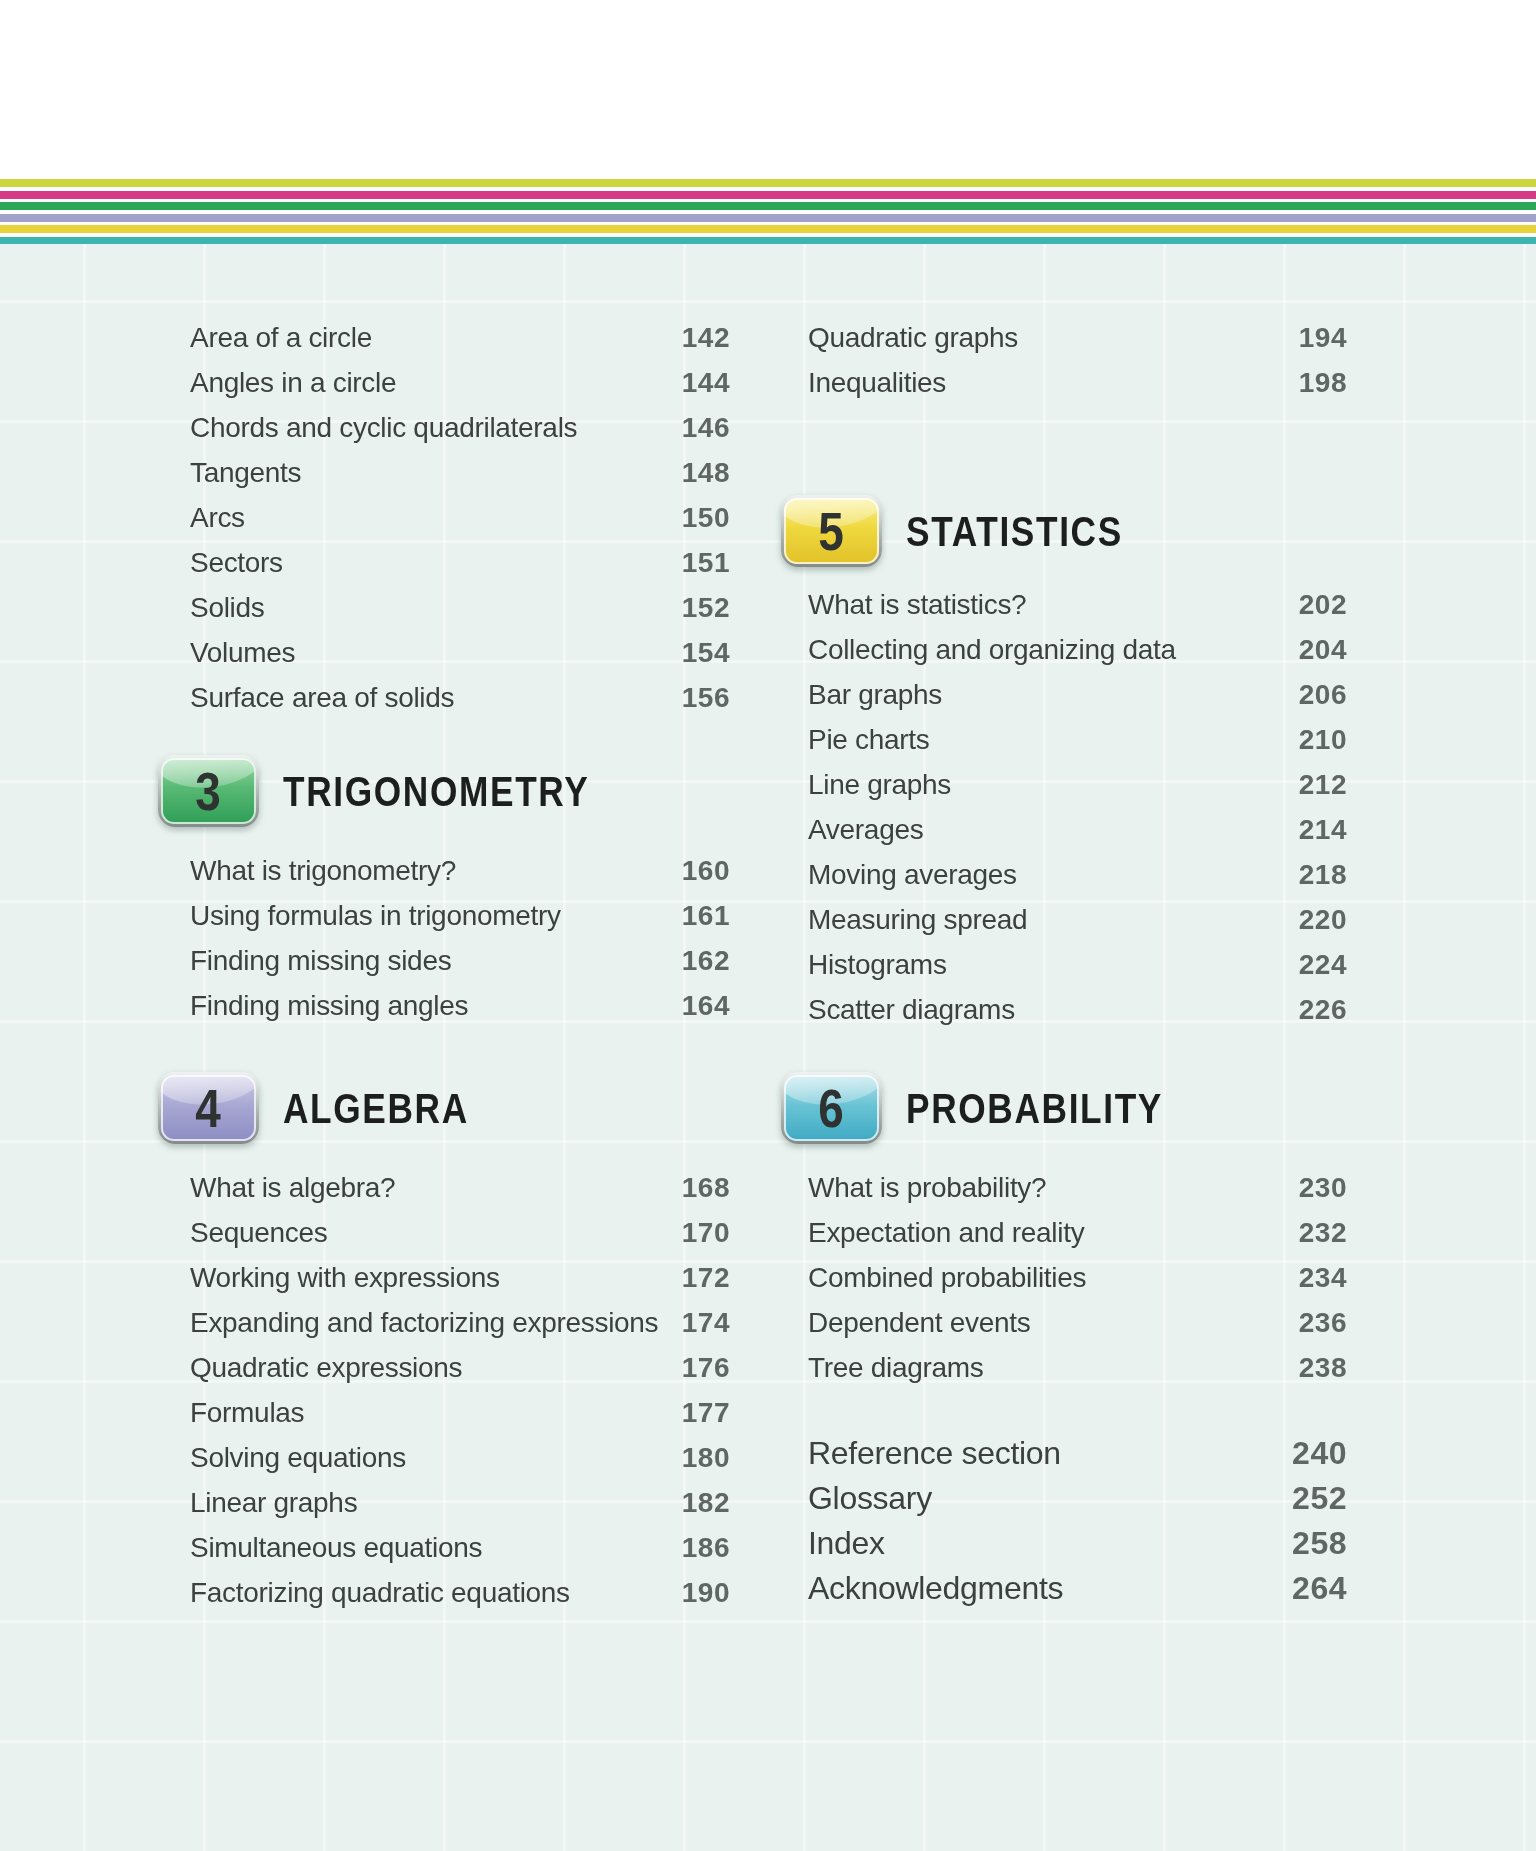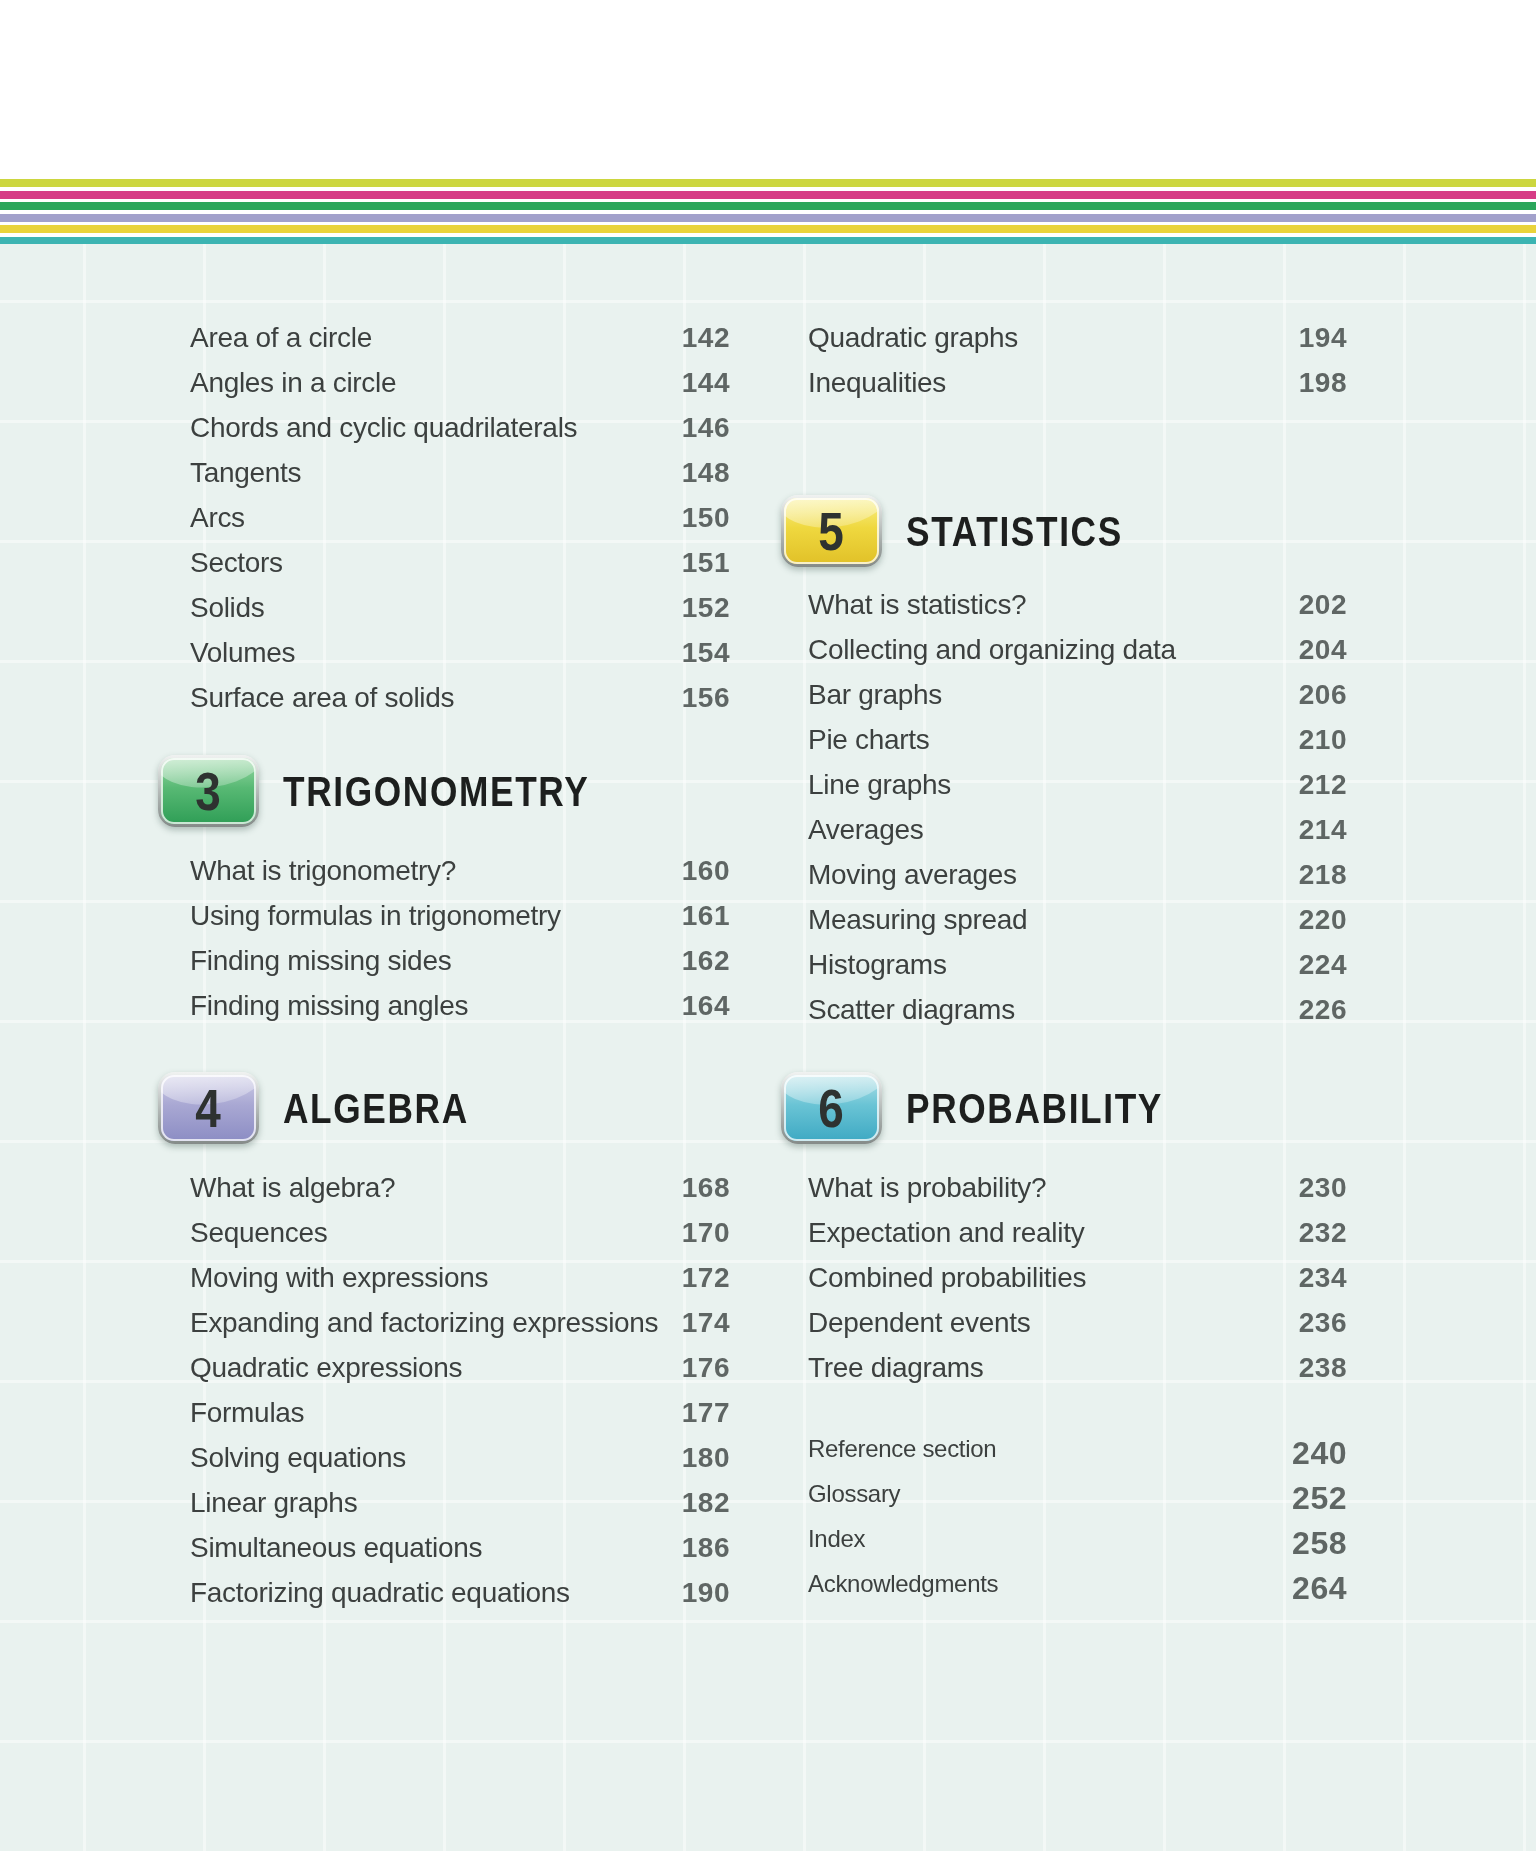"Moving with expressions" span.label { text: Moving -> Working }
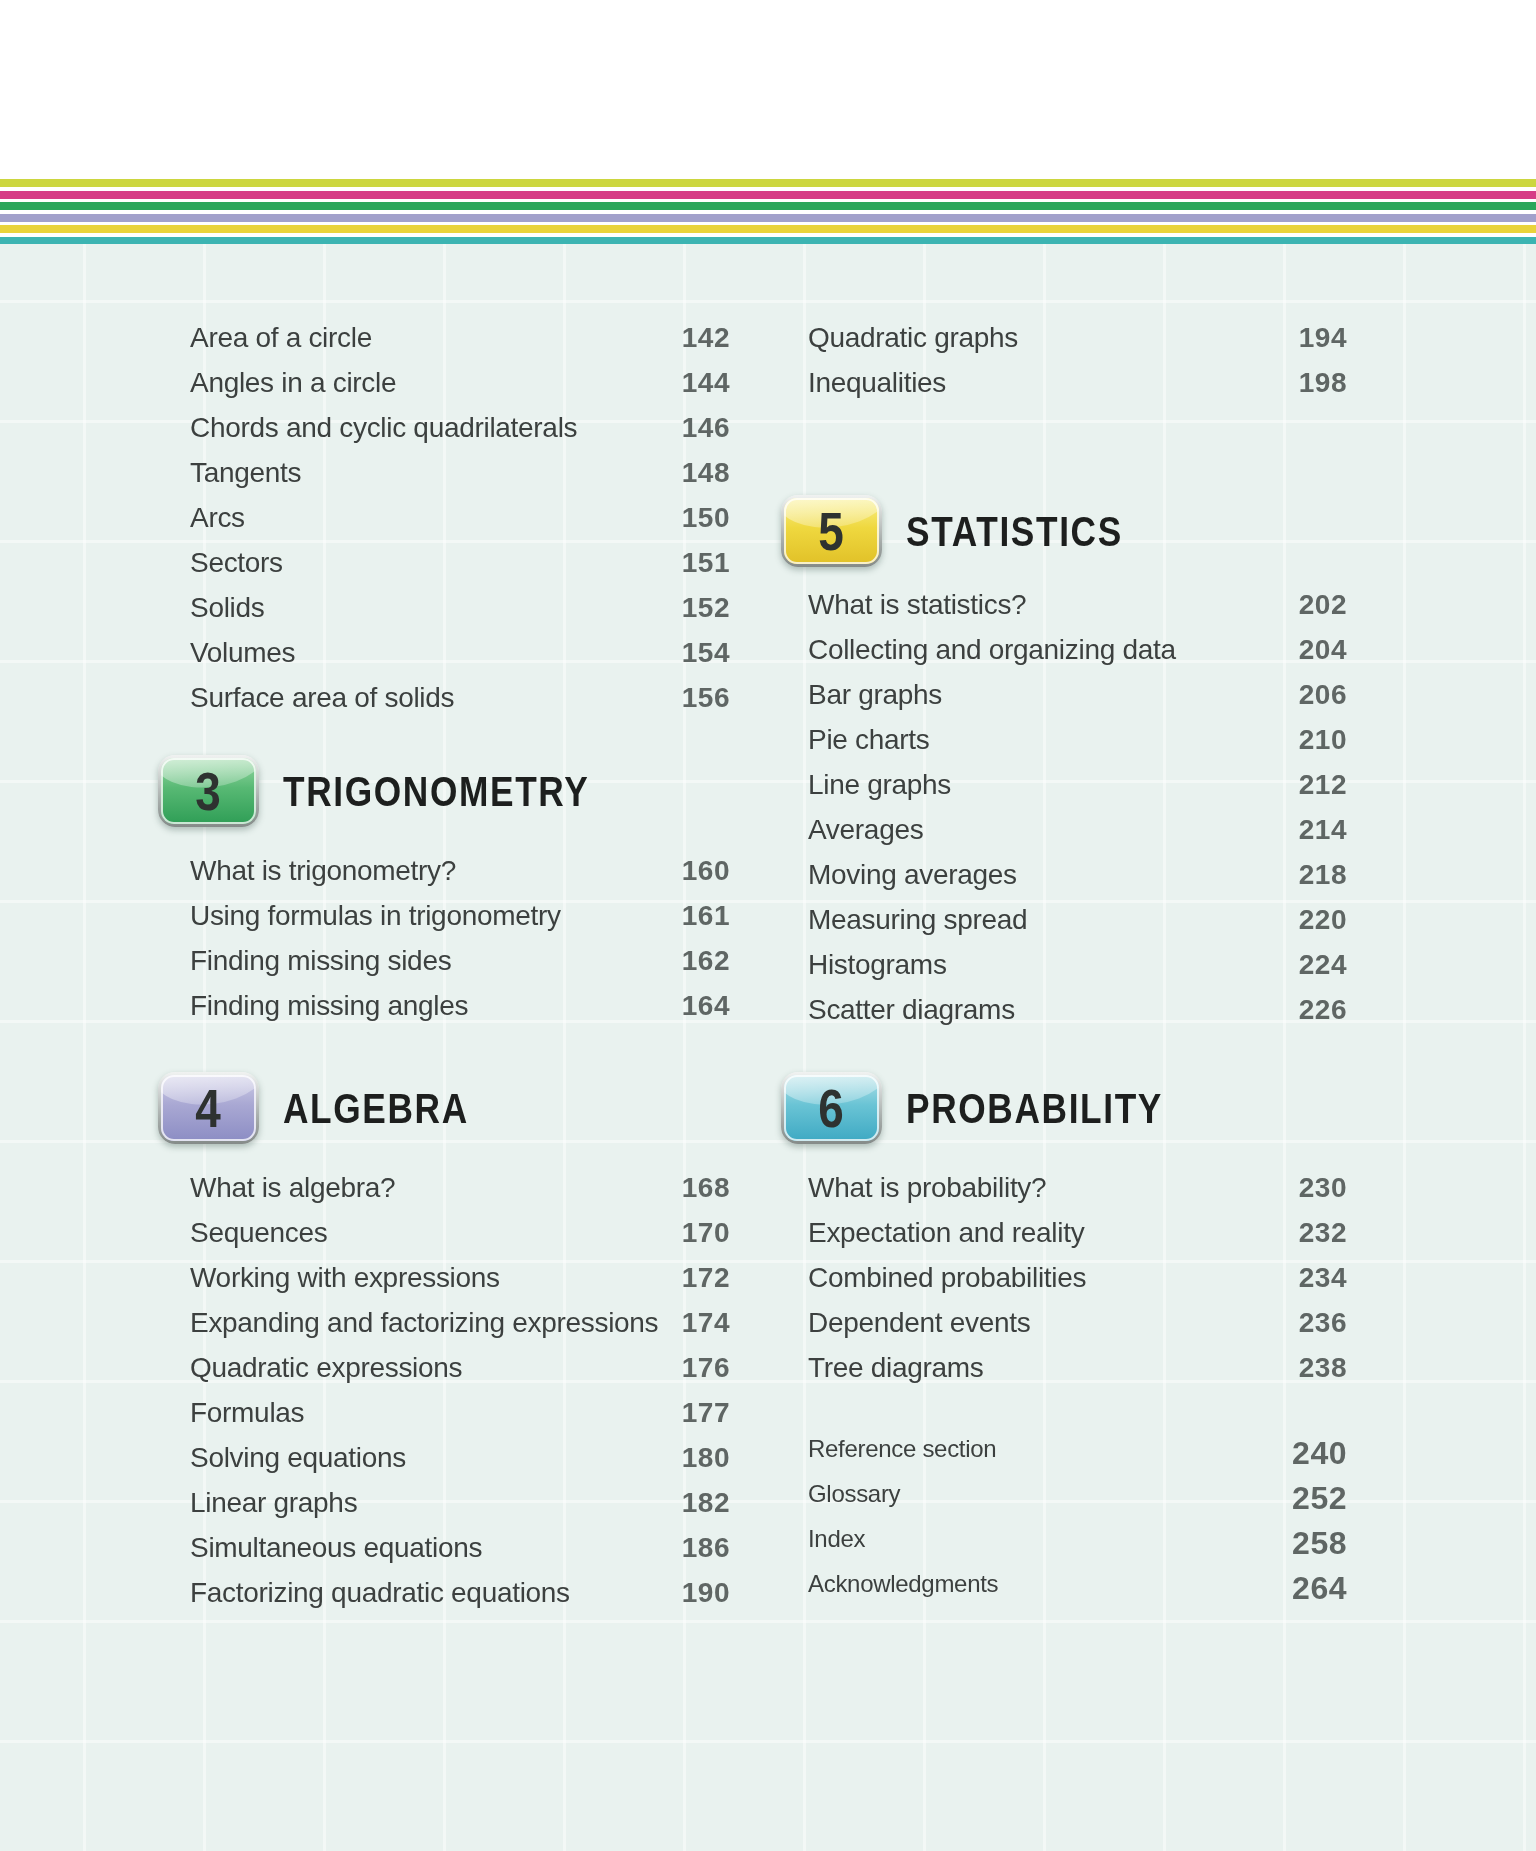"Reference section" .small .label { font-size: 24px -> 32px }
